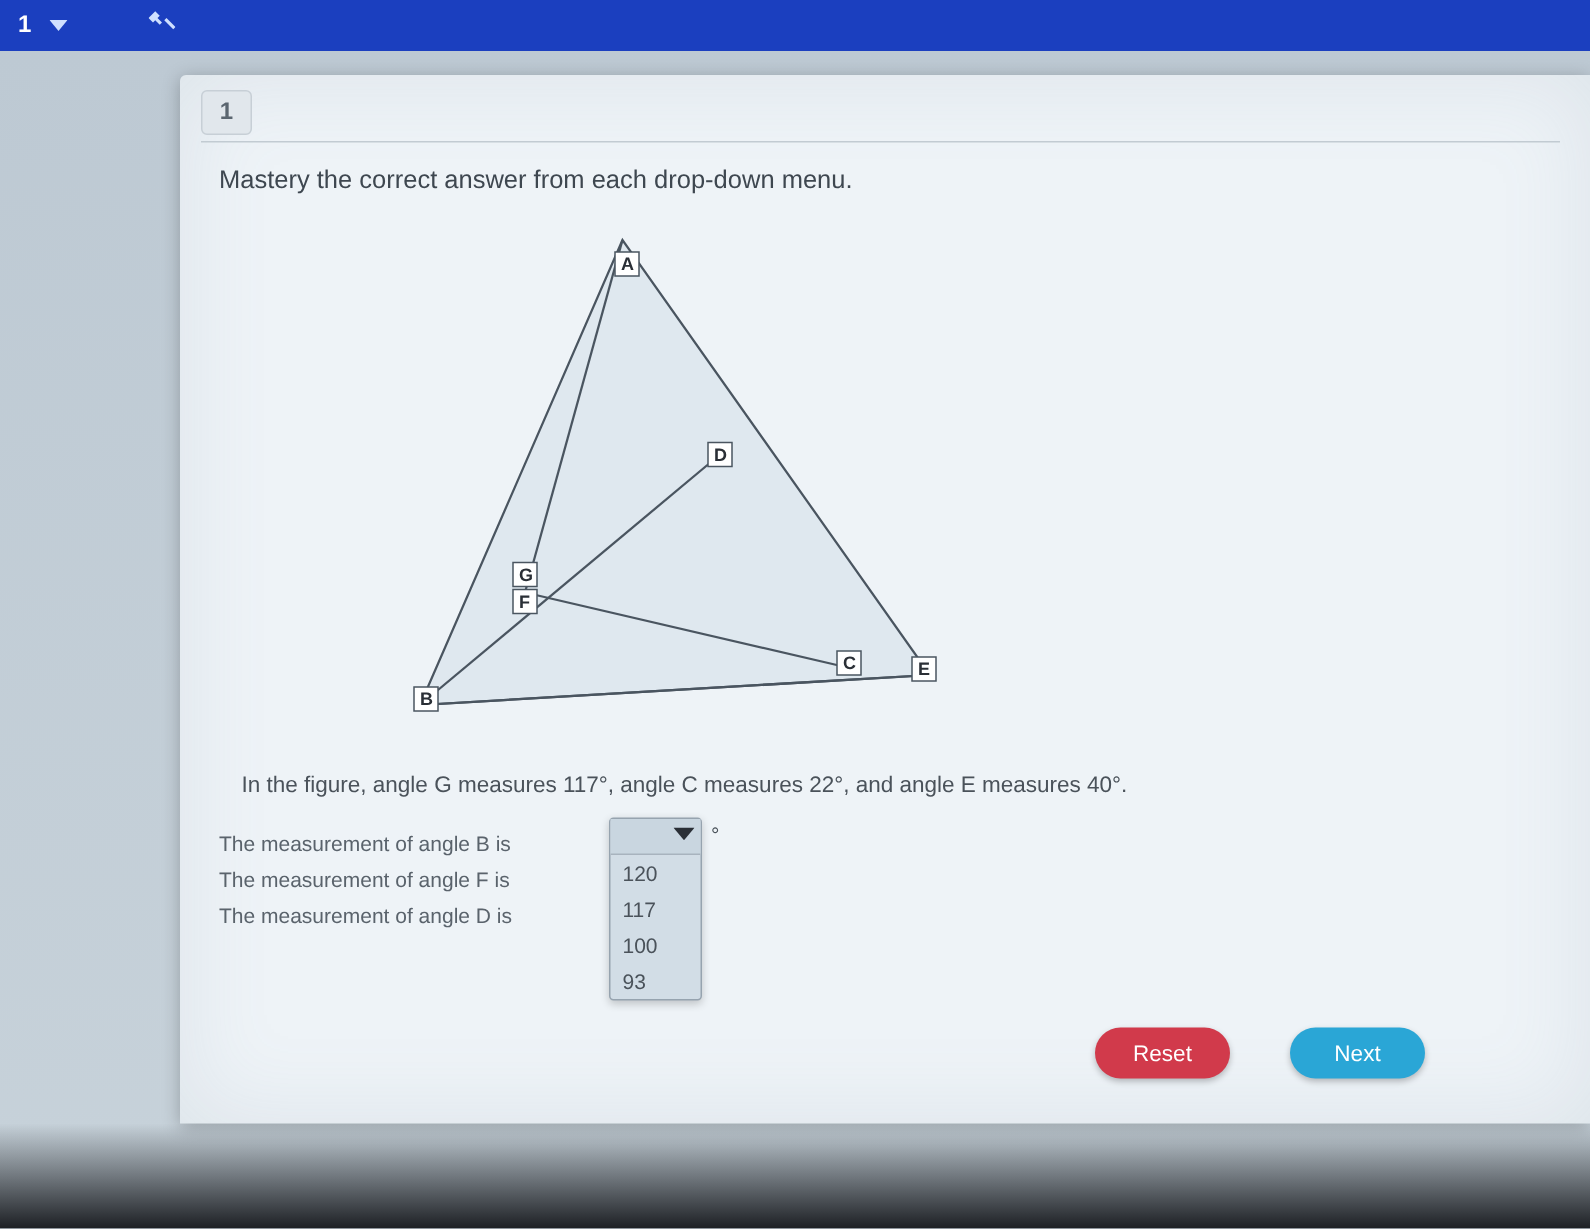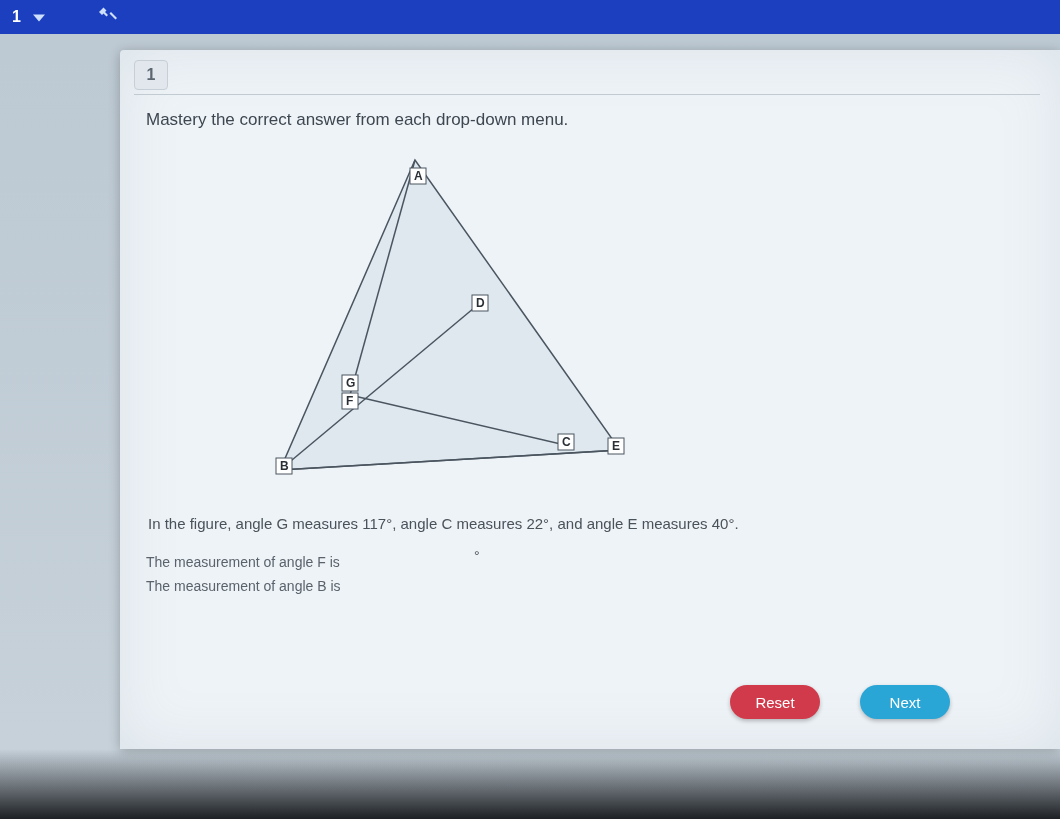"In the figure, angle G" .statement { left: 28px -> 41px }
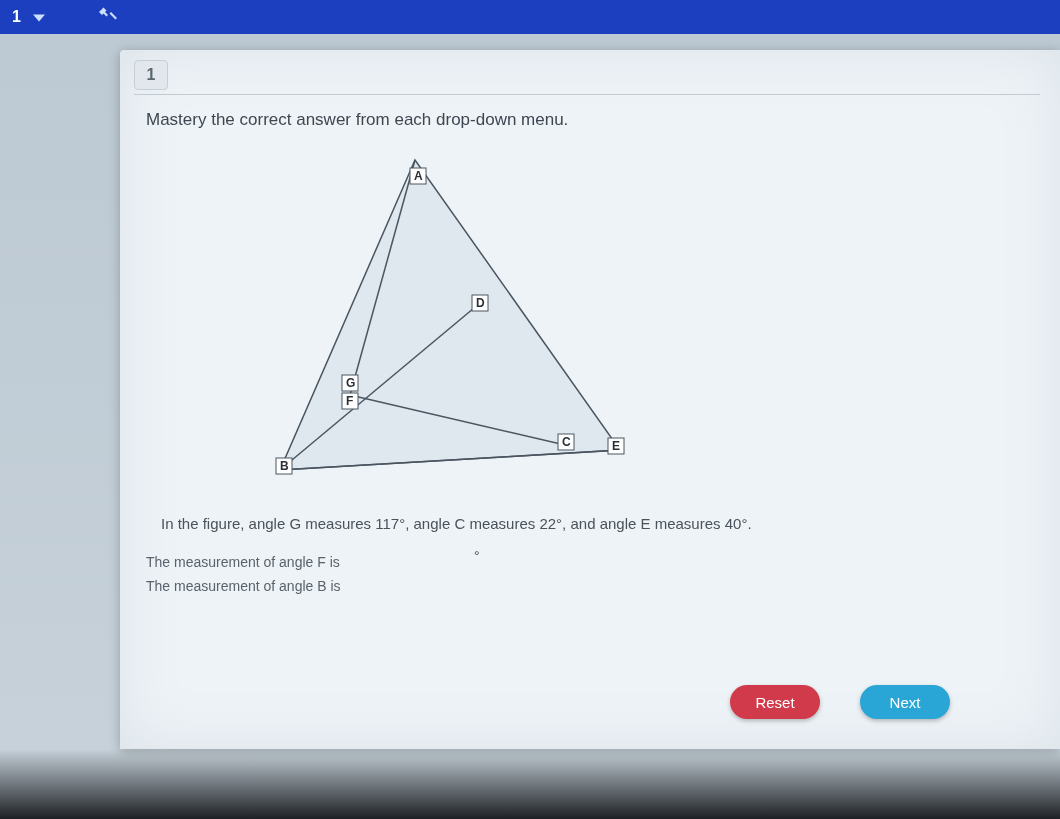"The measurement of angle F" div.answer-row { order: before "The measurement of angle B" -> after "The measurement of angle B" }
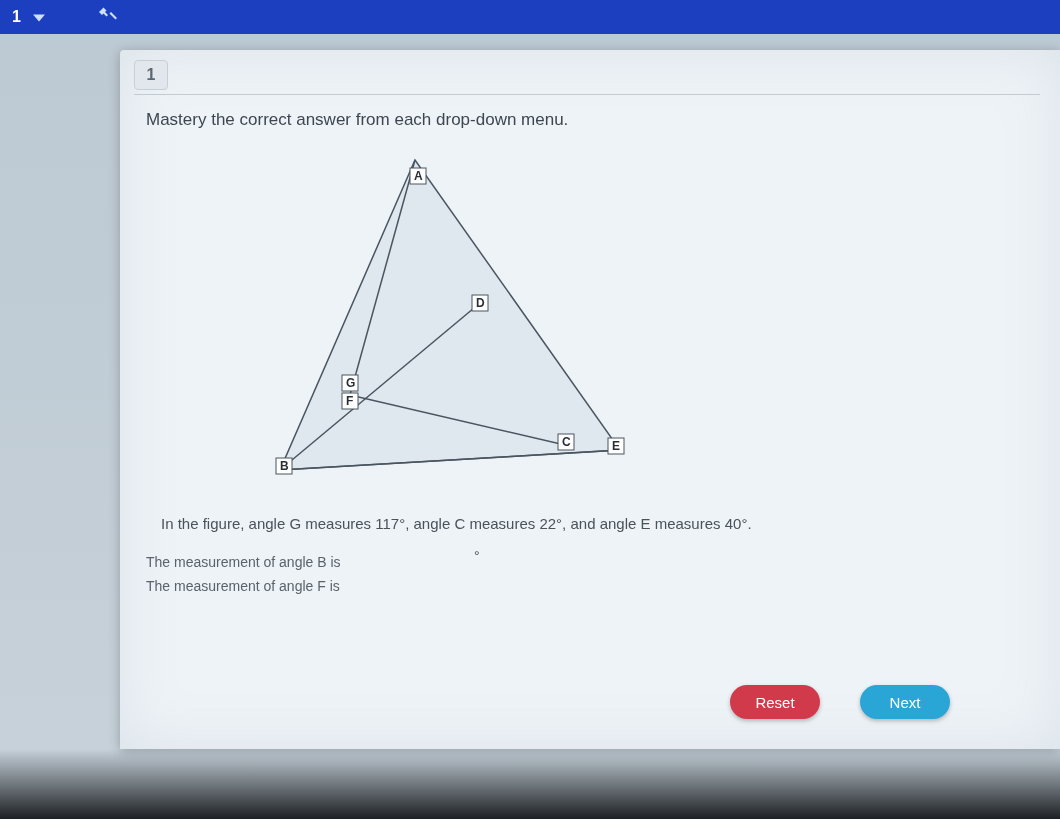"120" div.dropdown { html: none -> <div> <div> <span> <svg> <path></path> </svg> </span> </div> <div>120</div> <div>117</div> <div>100</div> <div>93</div> </div> }
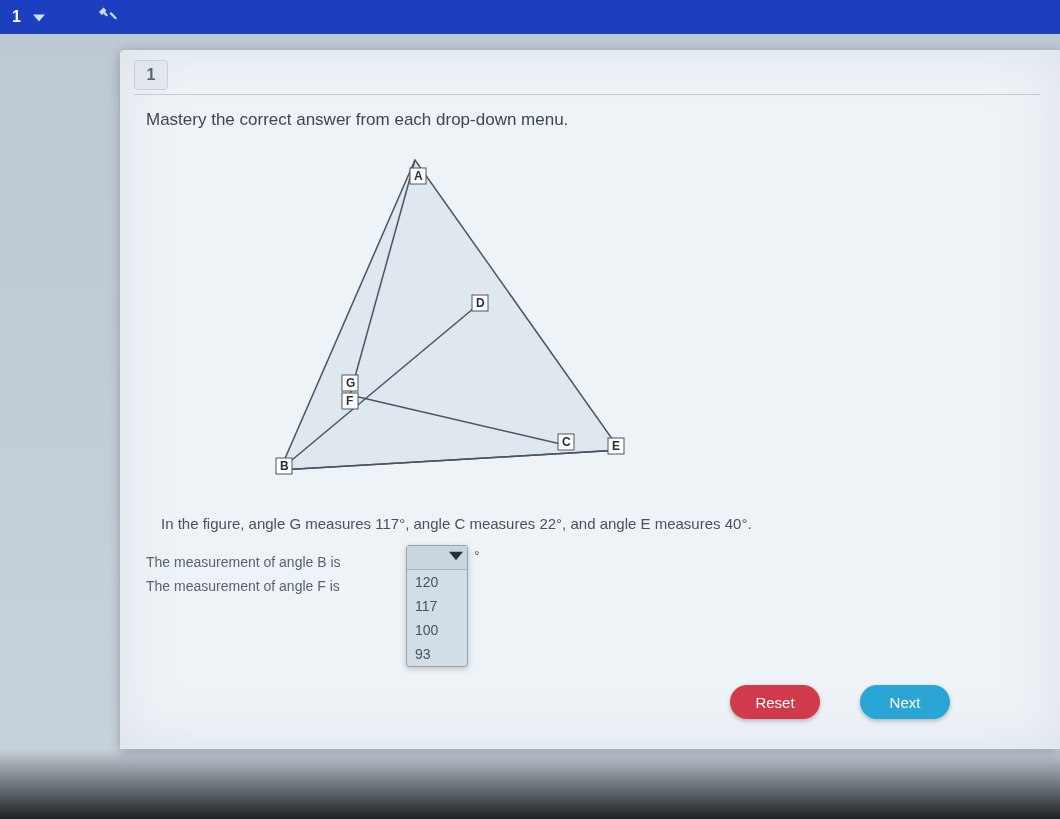"The measurement of angle D" div.answer-row { html: none -> <div> <span>The measurement of angle D is</span> </div> }
